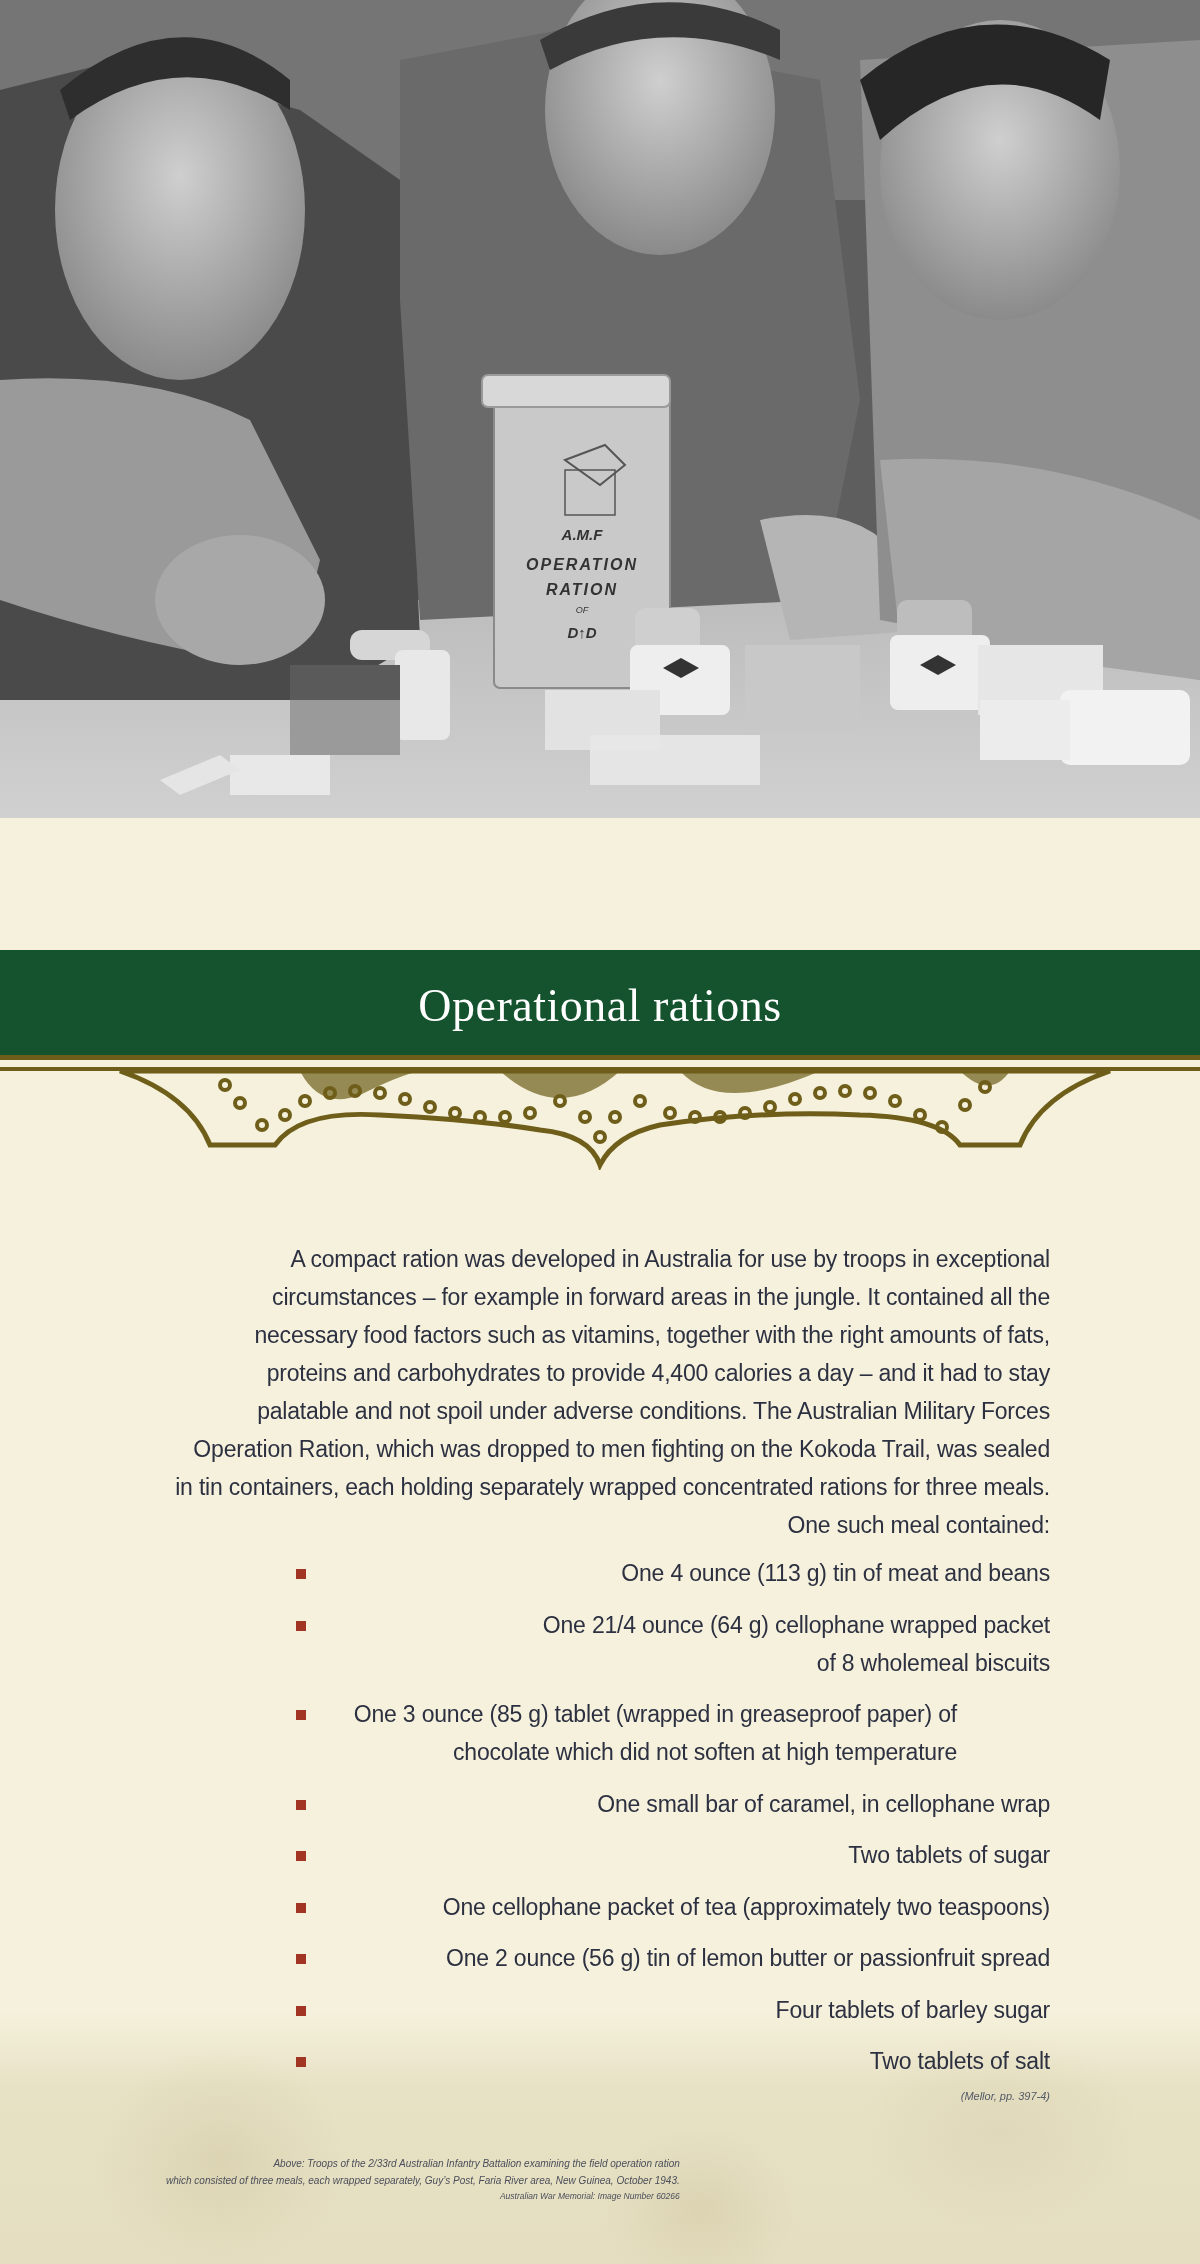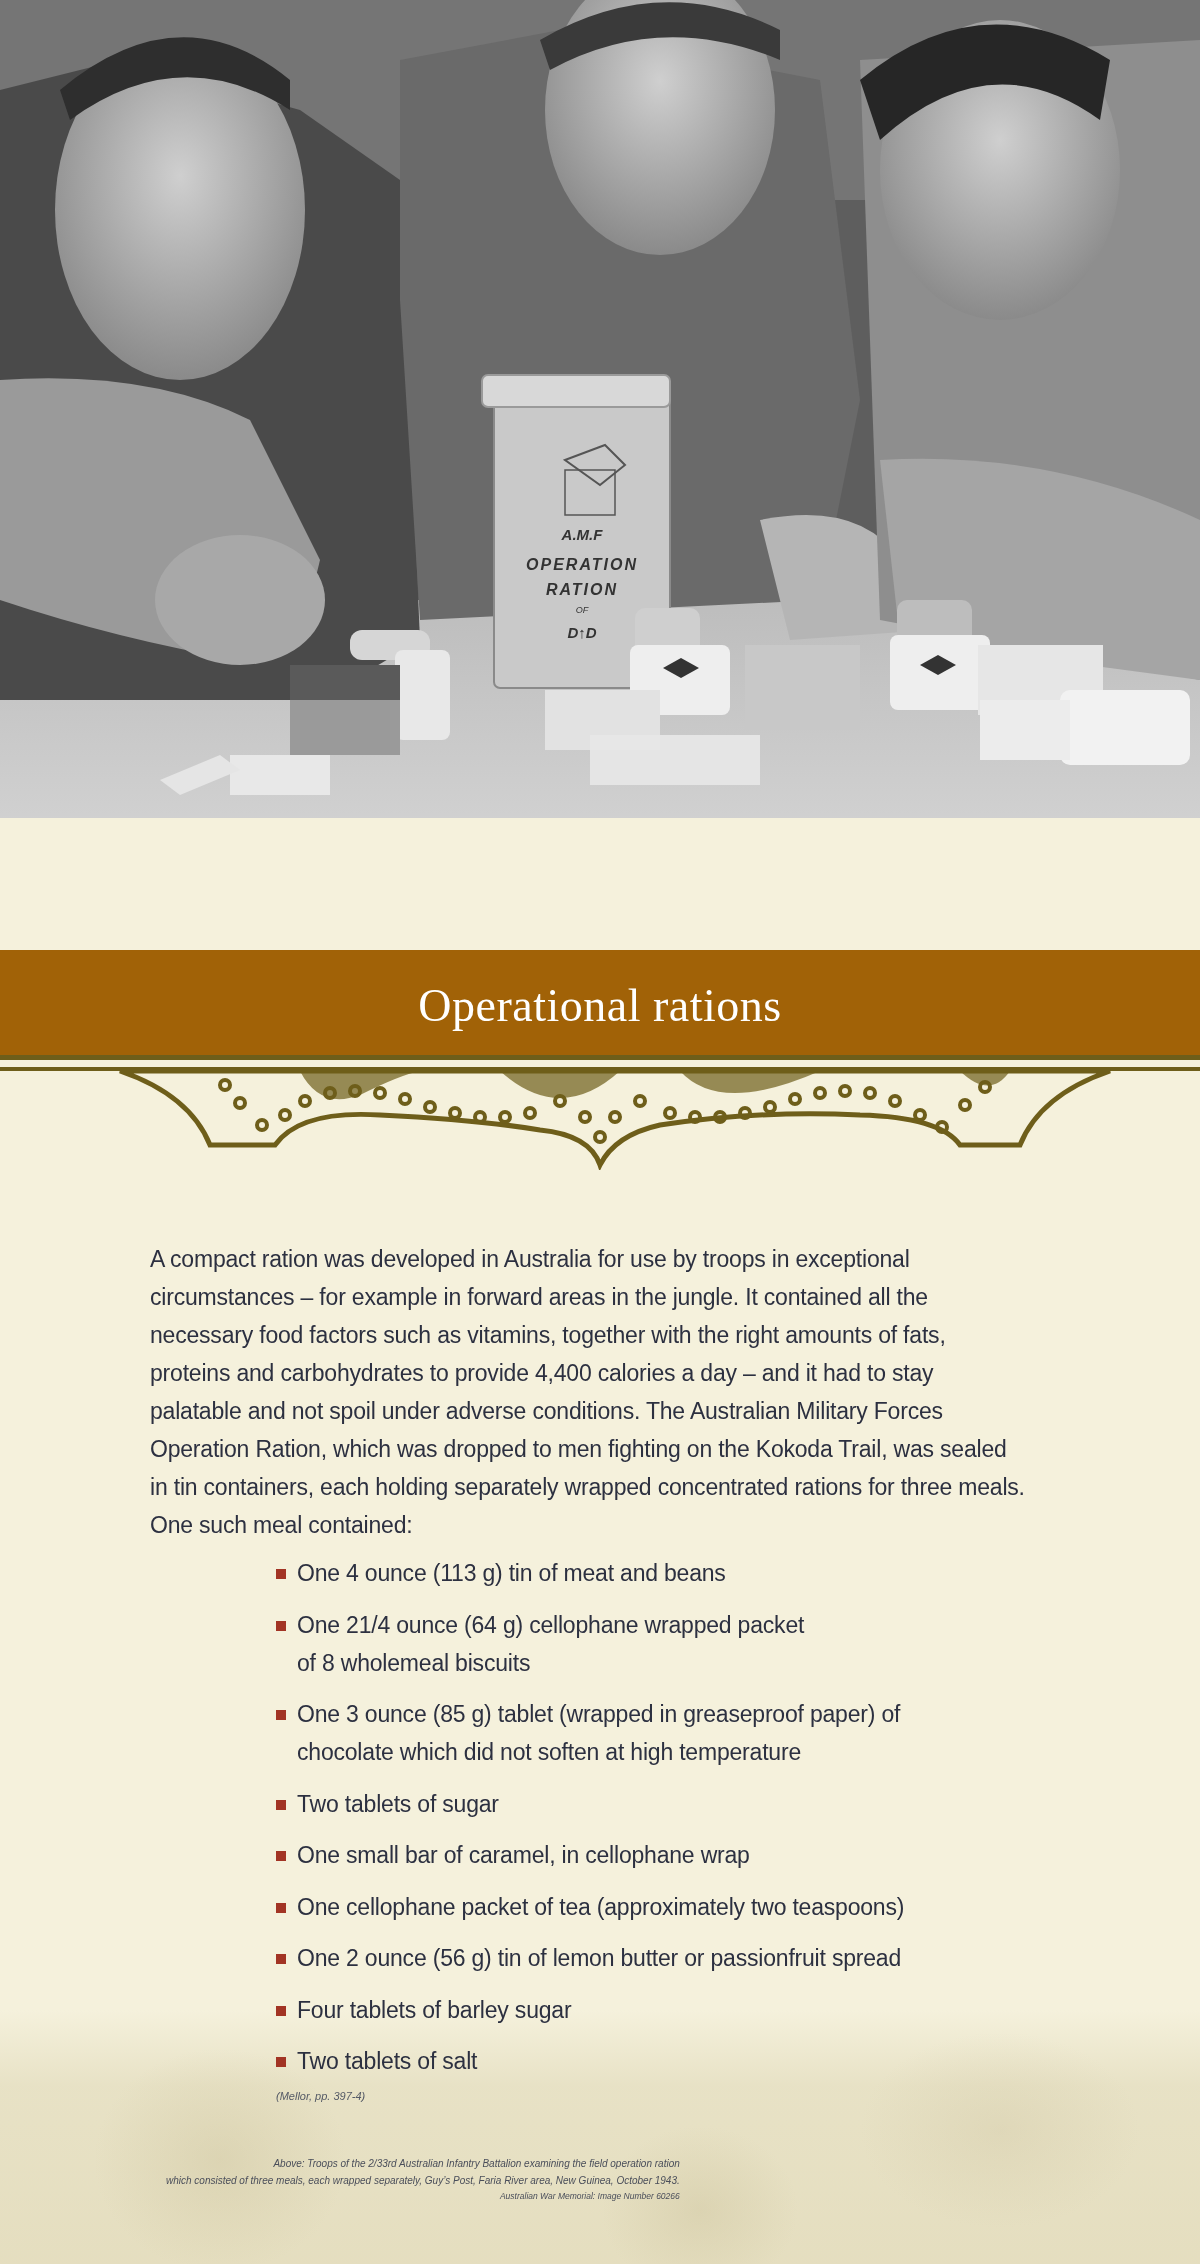"Operational rations" .banner { background: #a16207 -> #14532d }
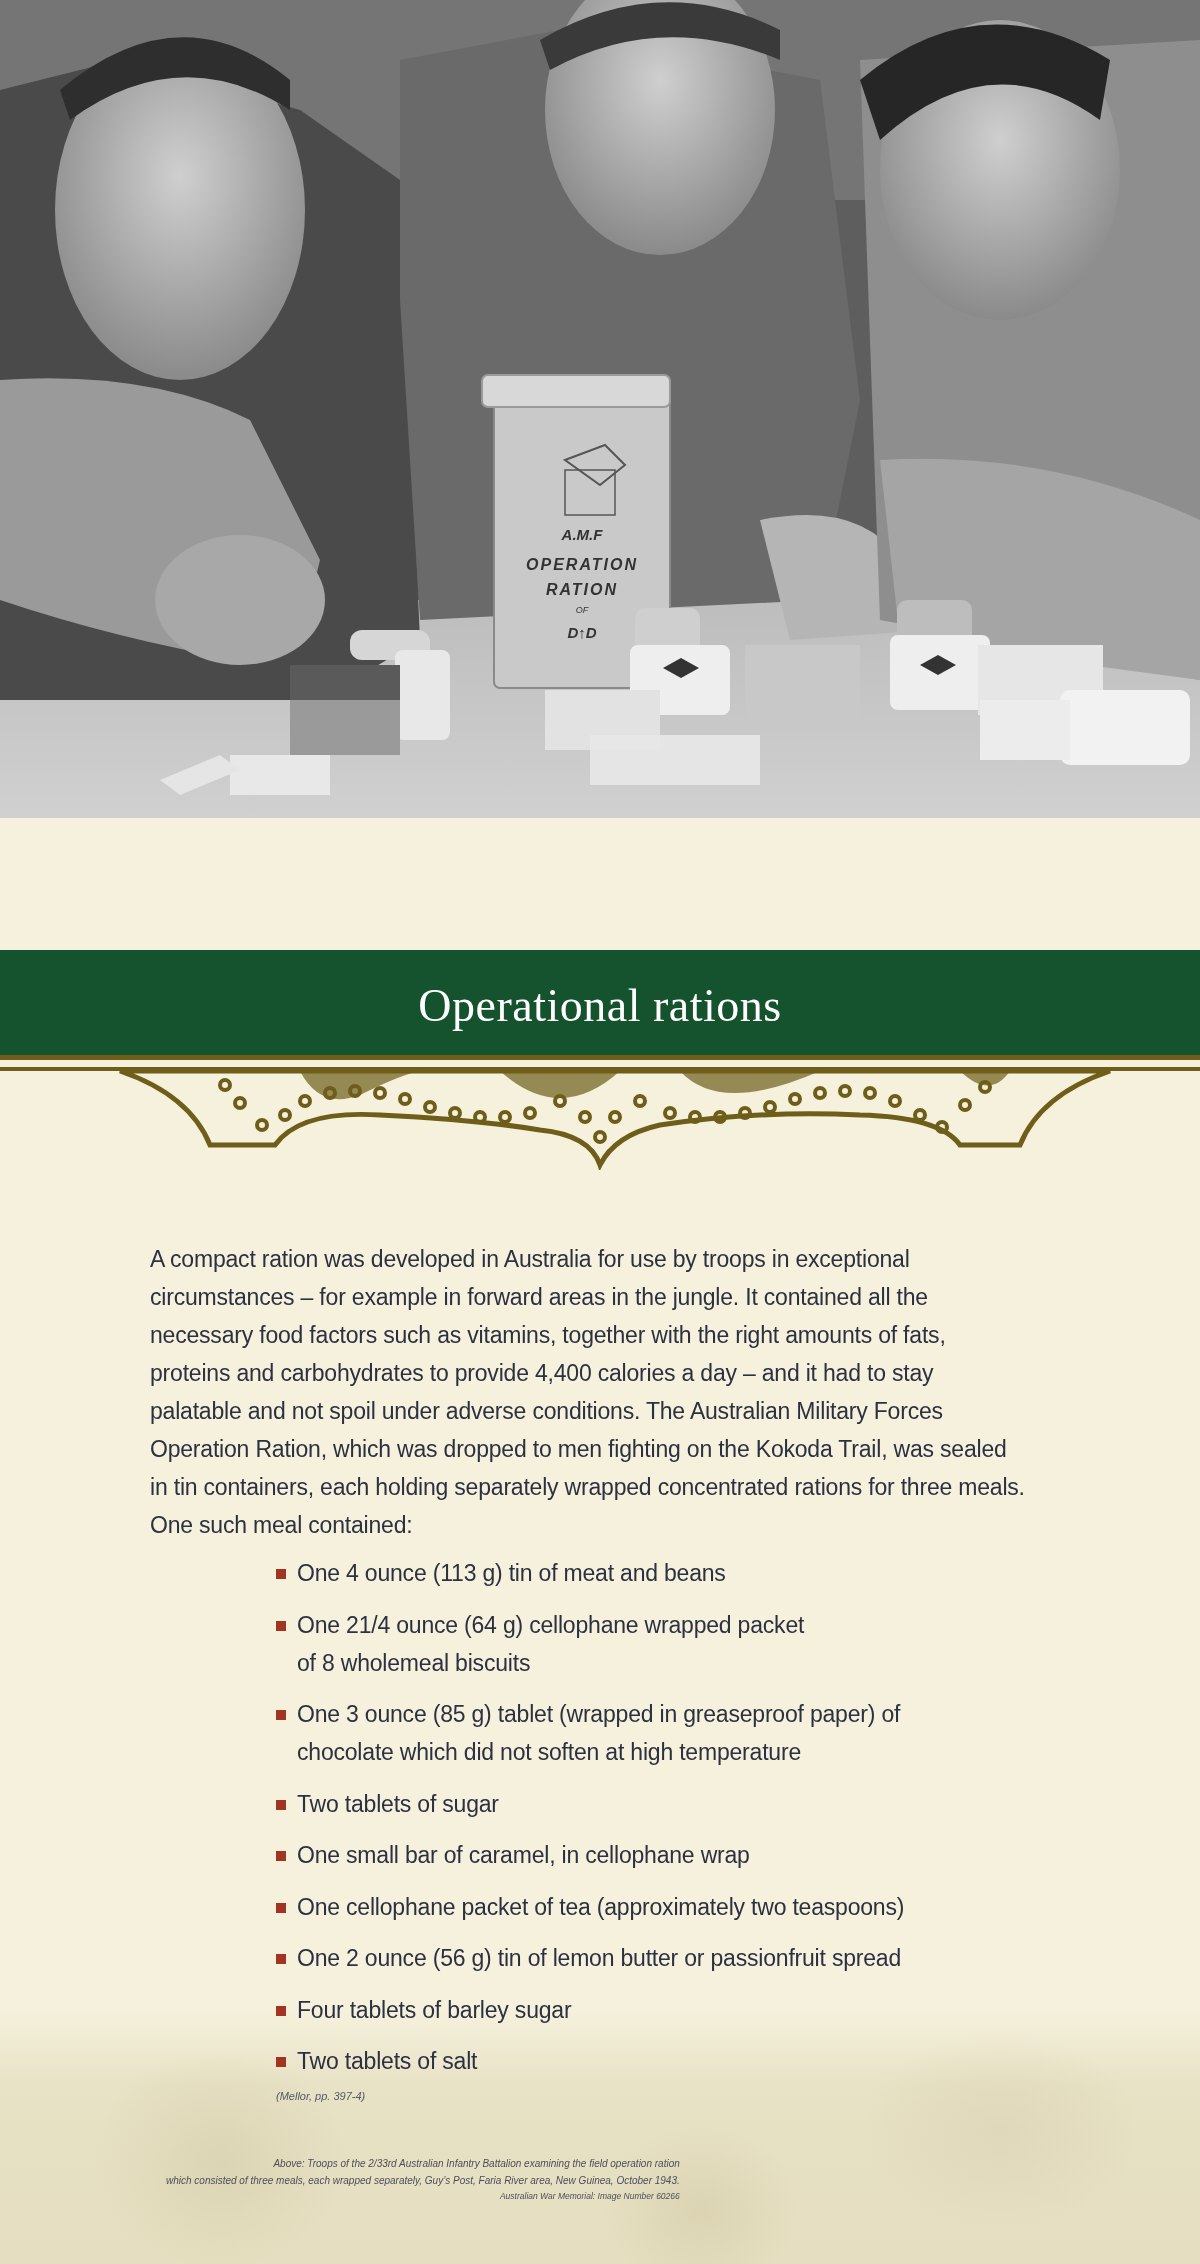"A compact ration was developed" .content { left: 150px -> 170px; text-align: none -> right }
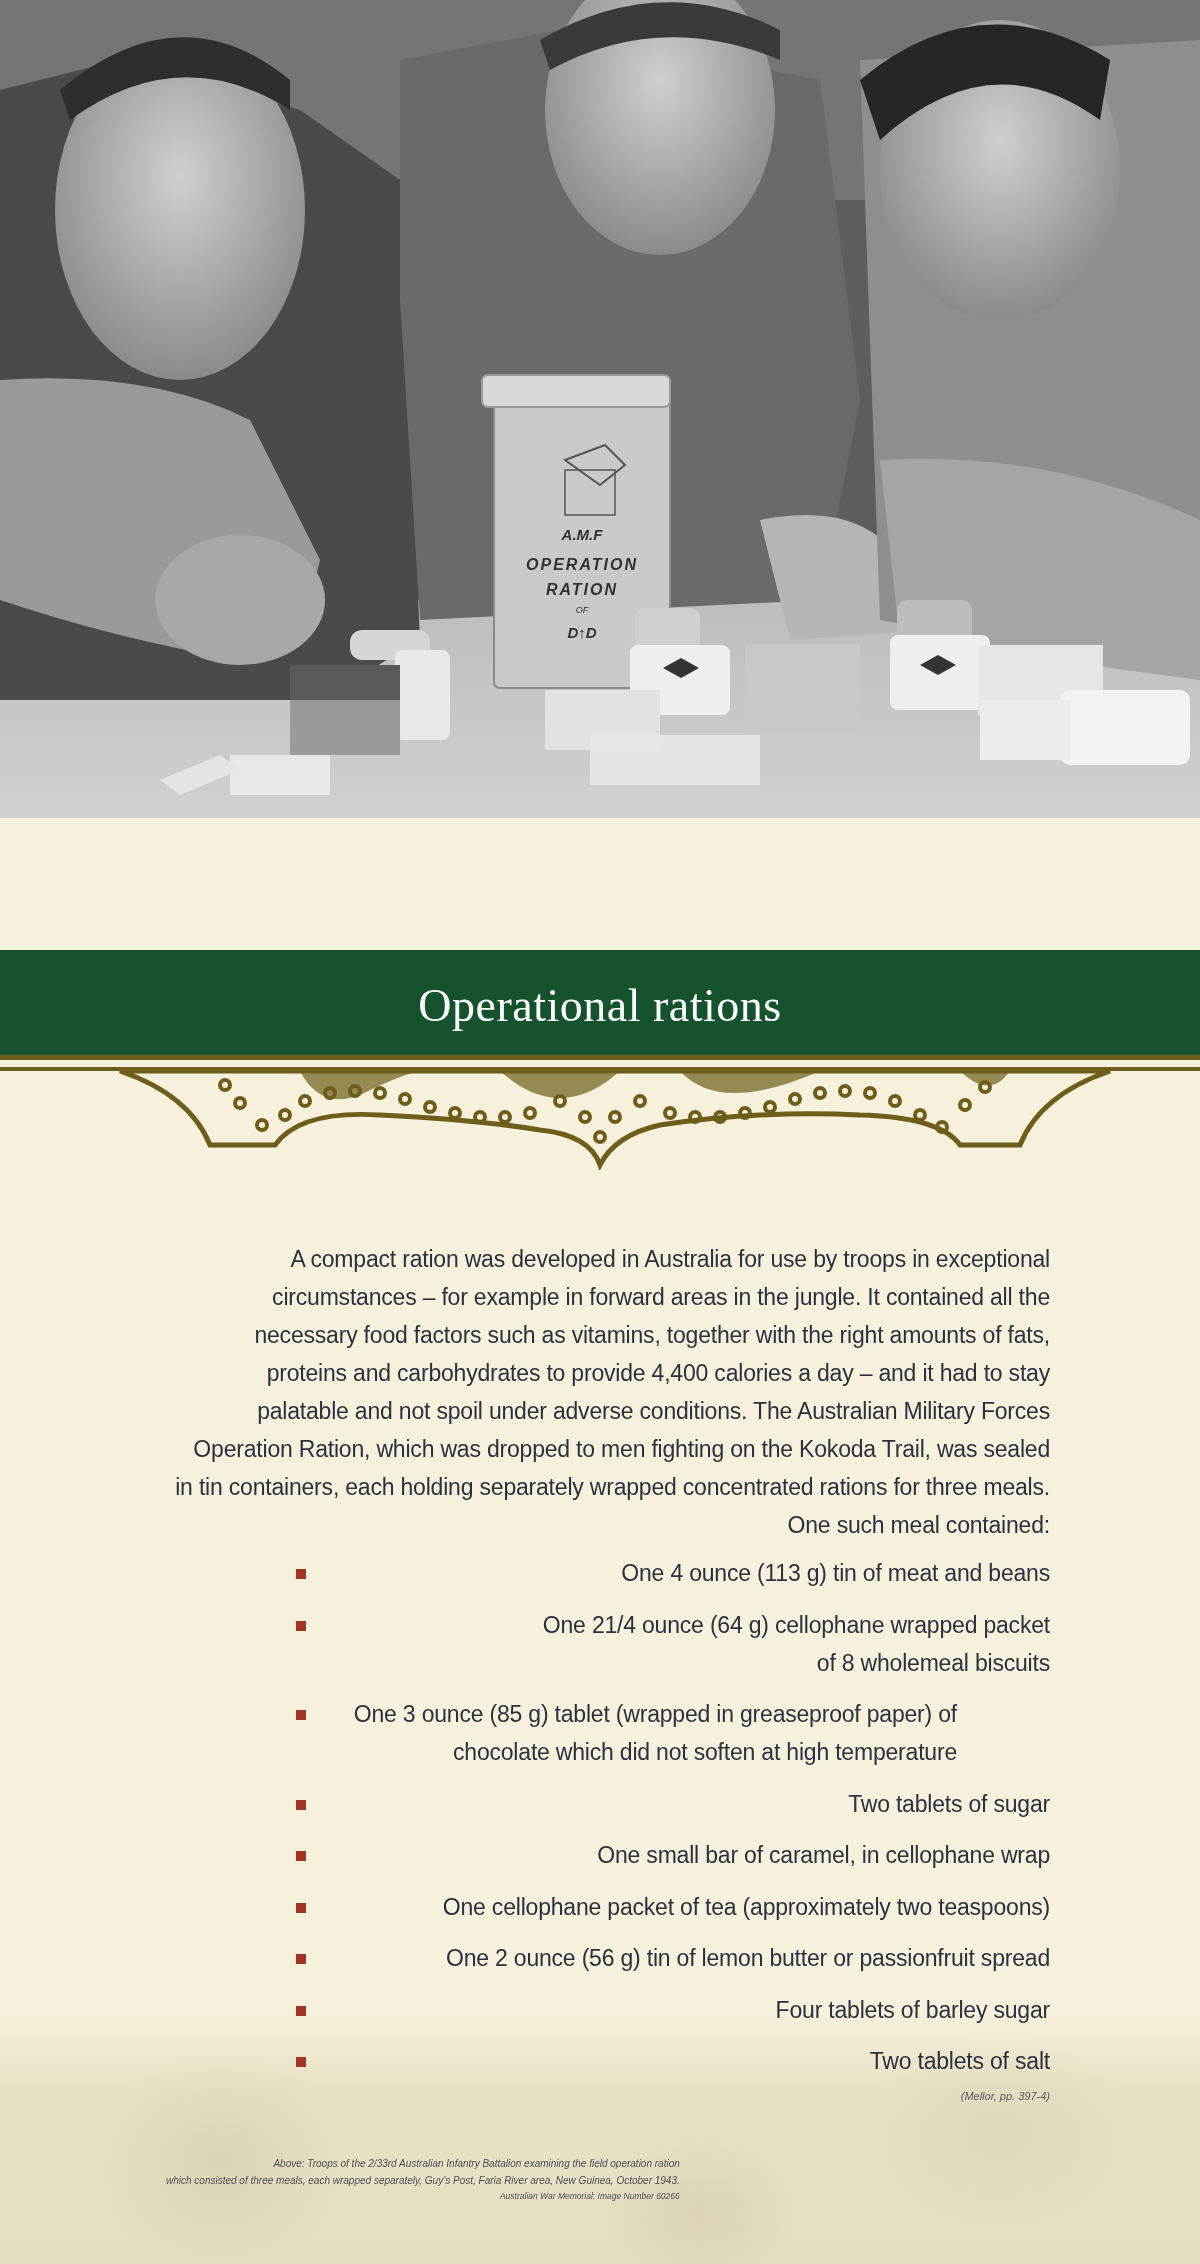"Two tablets of sugar" li { order: before "One small bar of caramel," -> after "One small bar of caramel," }
